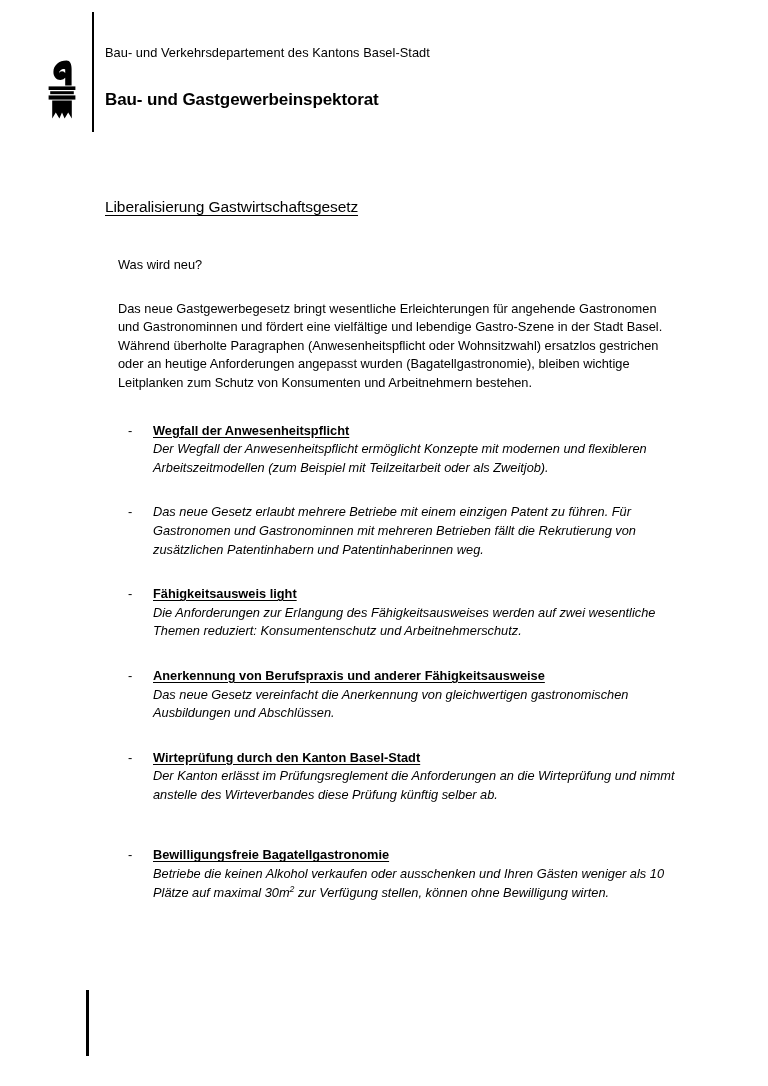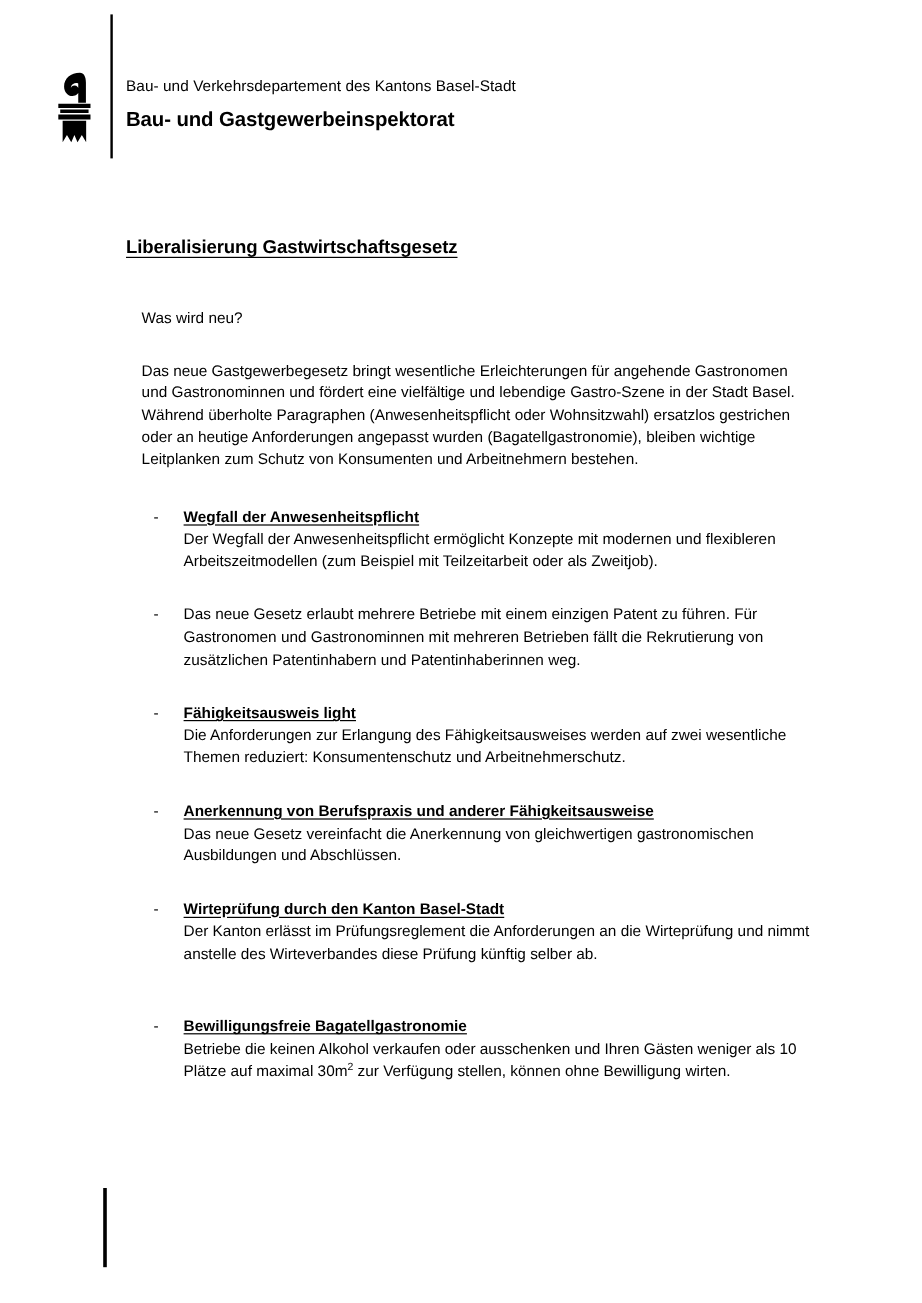"Bau- und Verkehrsdepartement des Kantons" #dept-line { top: 64px -> 45px }
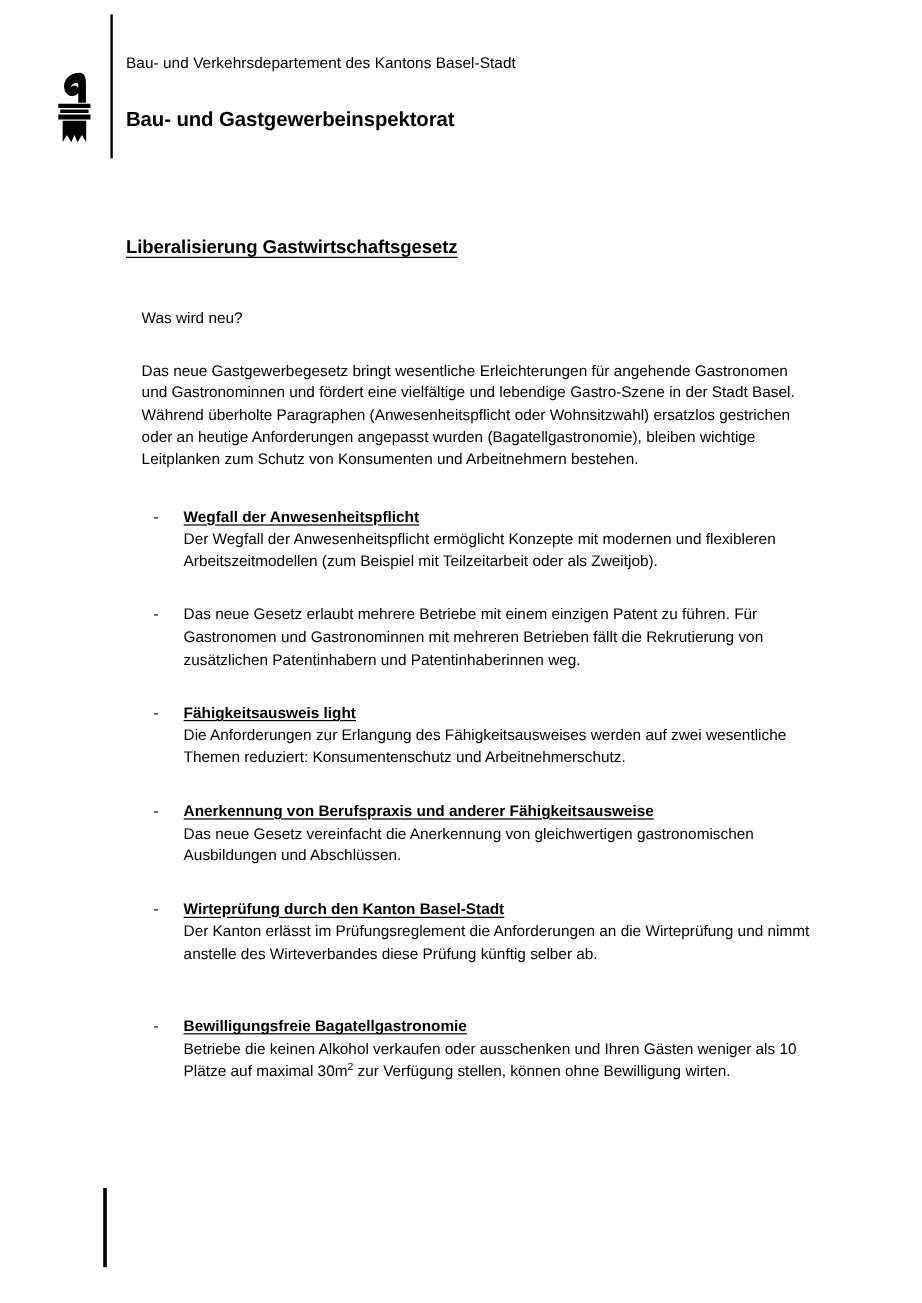"Liberalisierung Gastwirtschaftsgesetz" .doc-title { font-weight: bold -> normal }
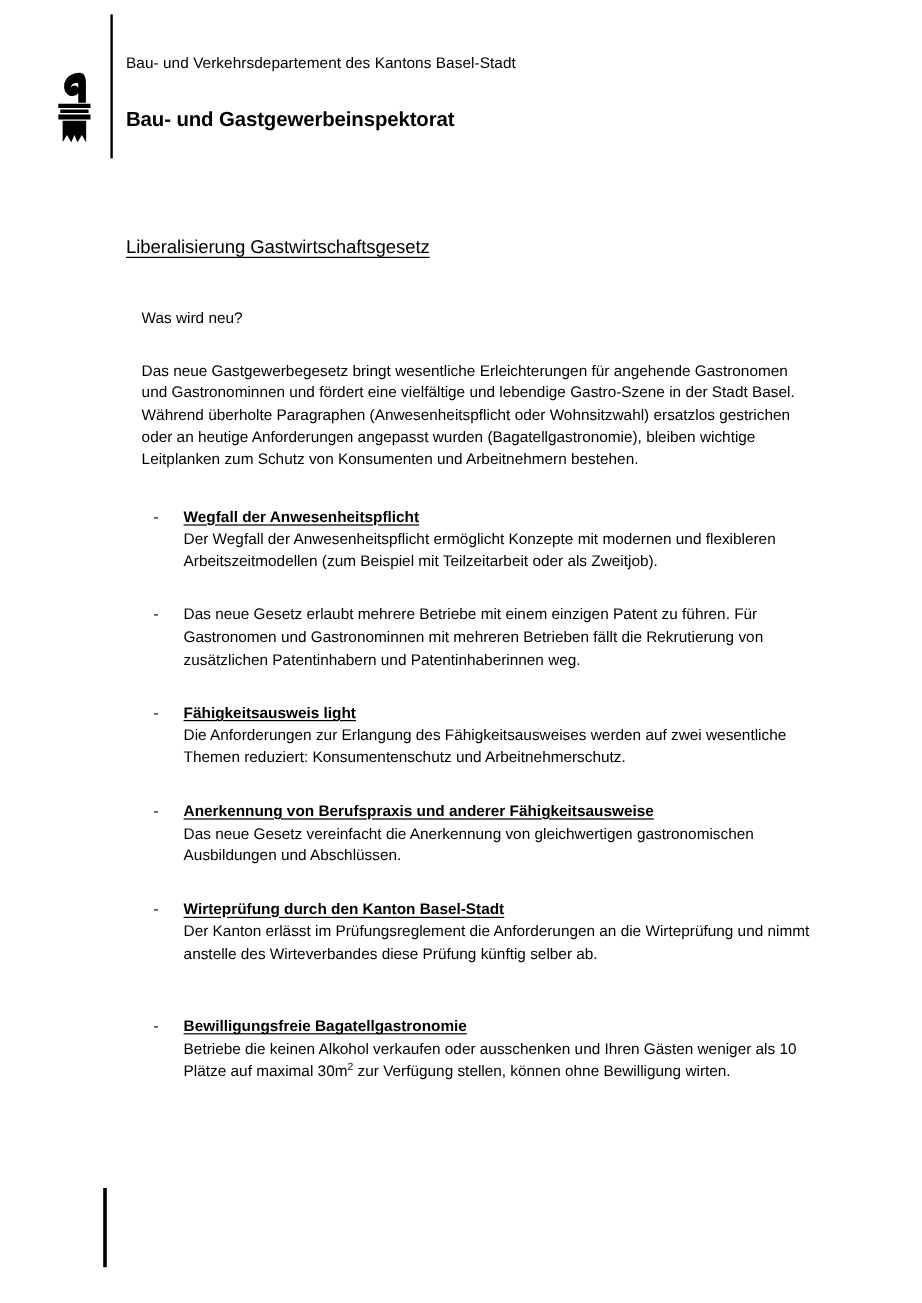"Der Wegfall der Anwesenheitspflicht" .bullet .b-body { font-style: none -> italic }
